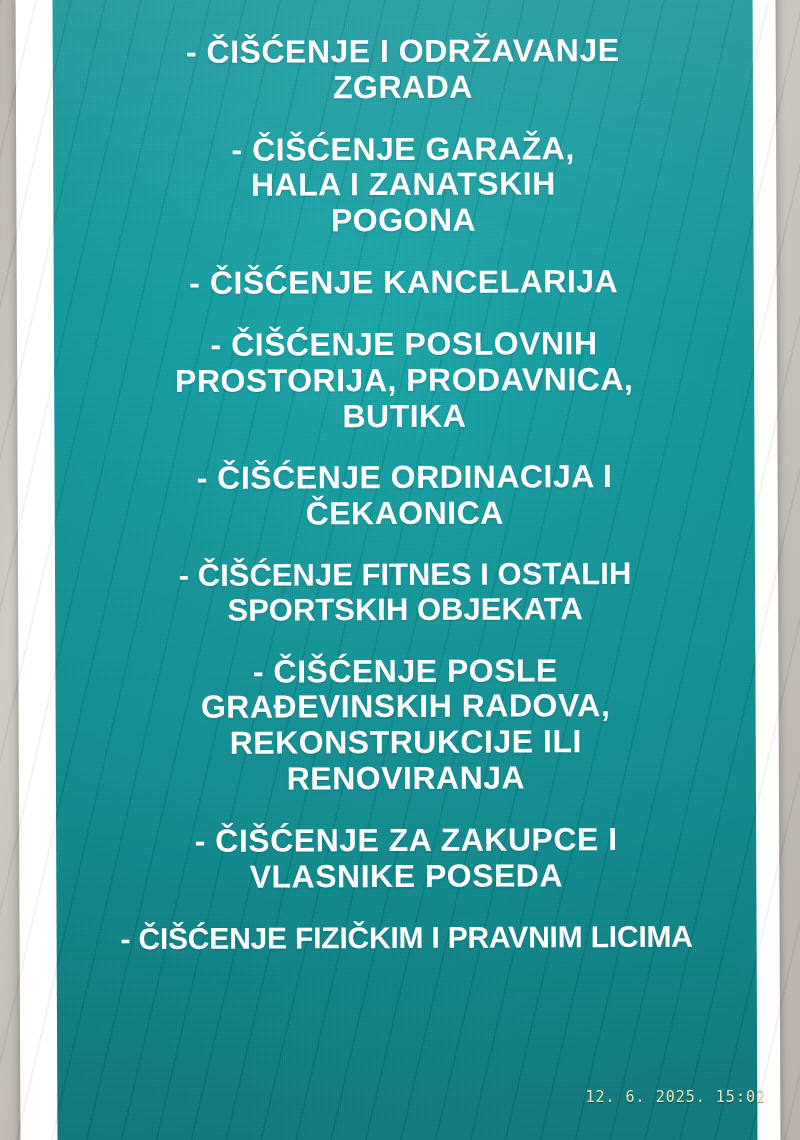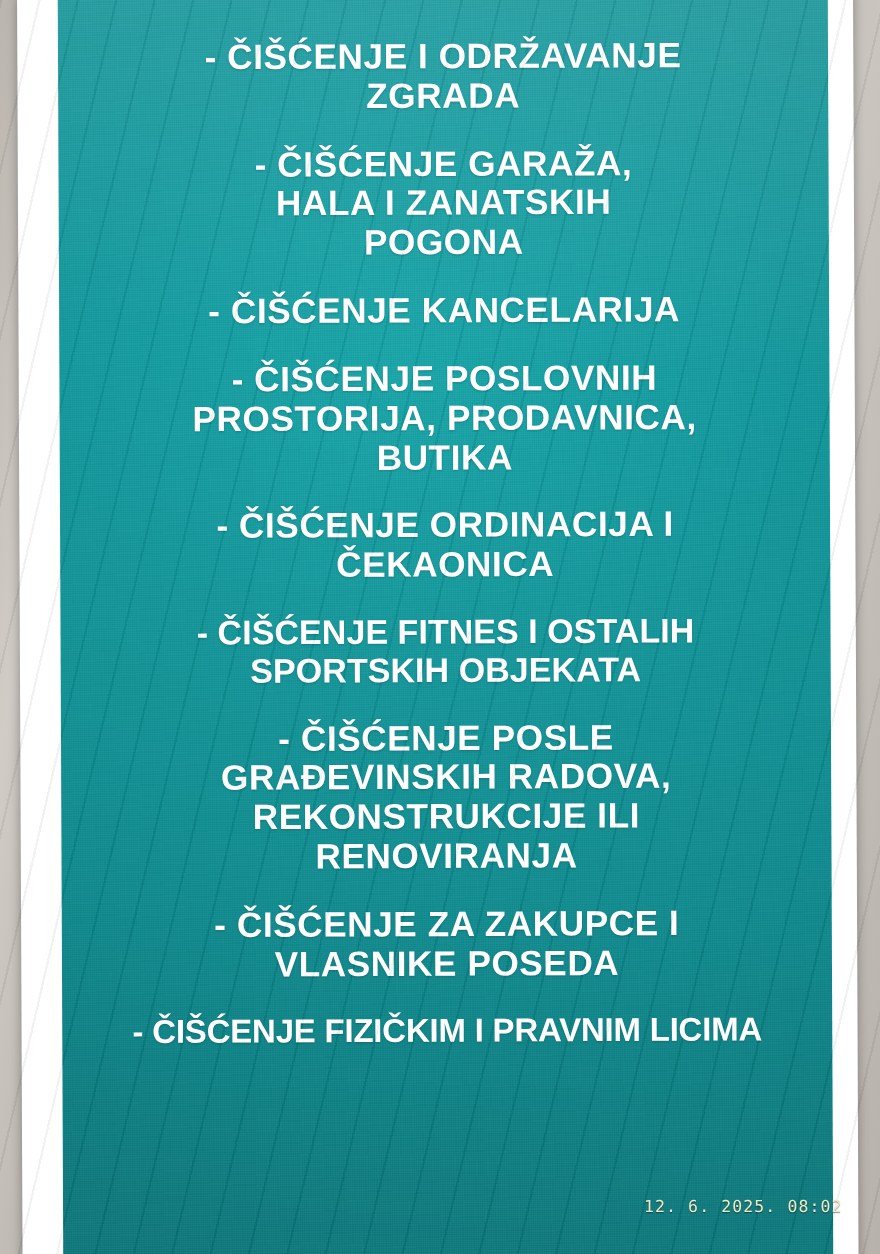"12. 6. 2025. 08:02" div.timestamp { text: 08:02 -> 15:02 }
